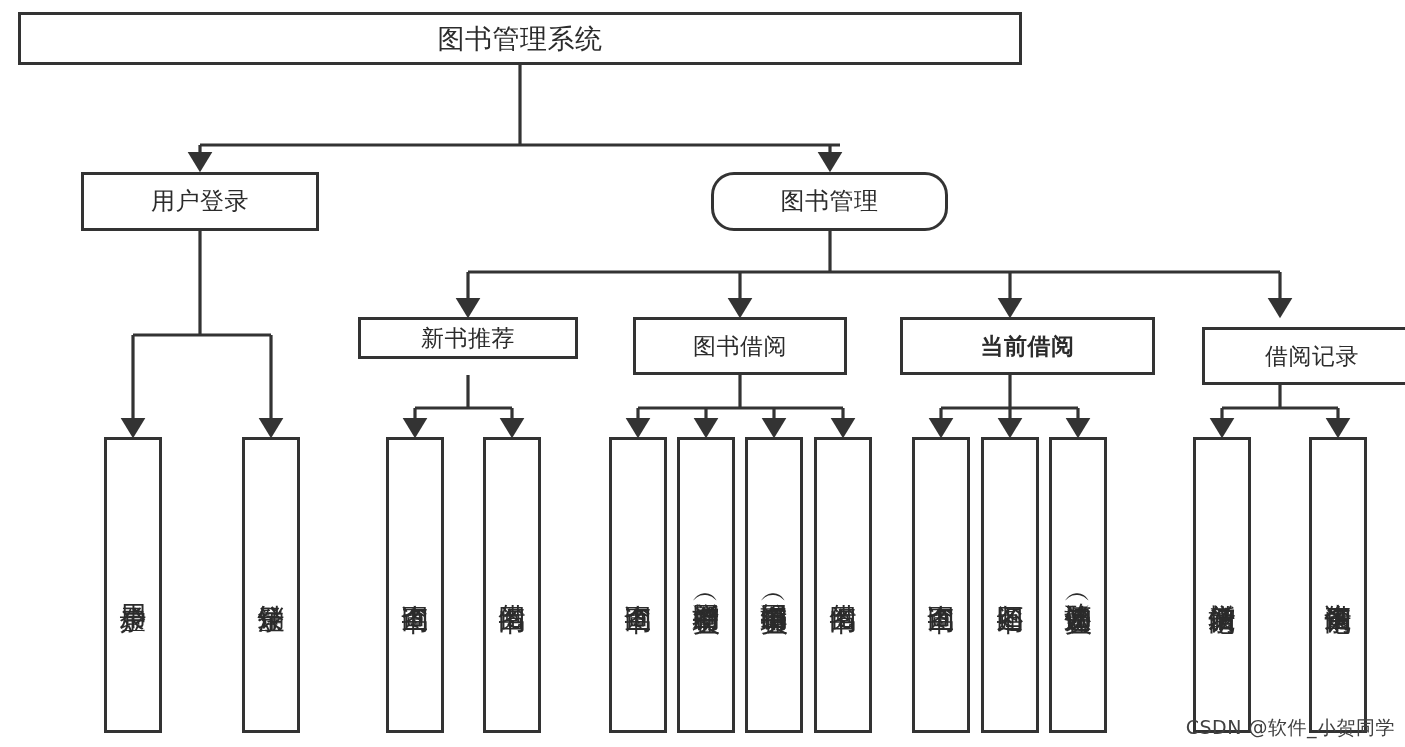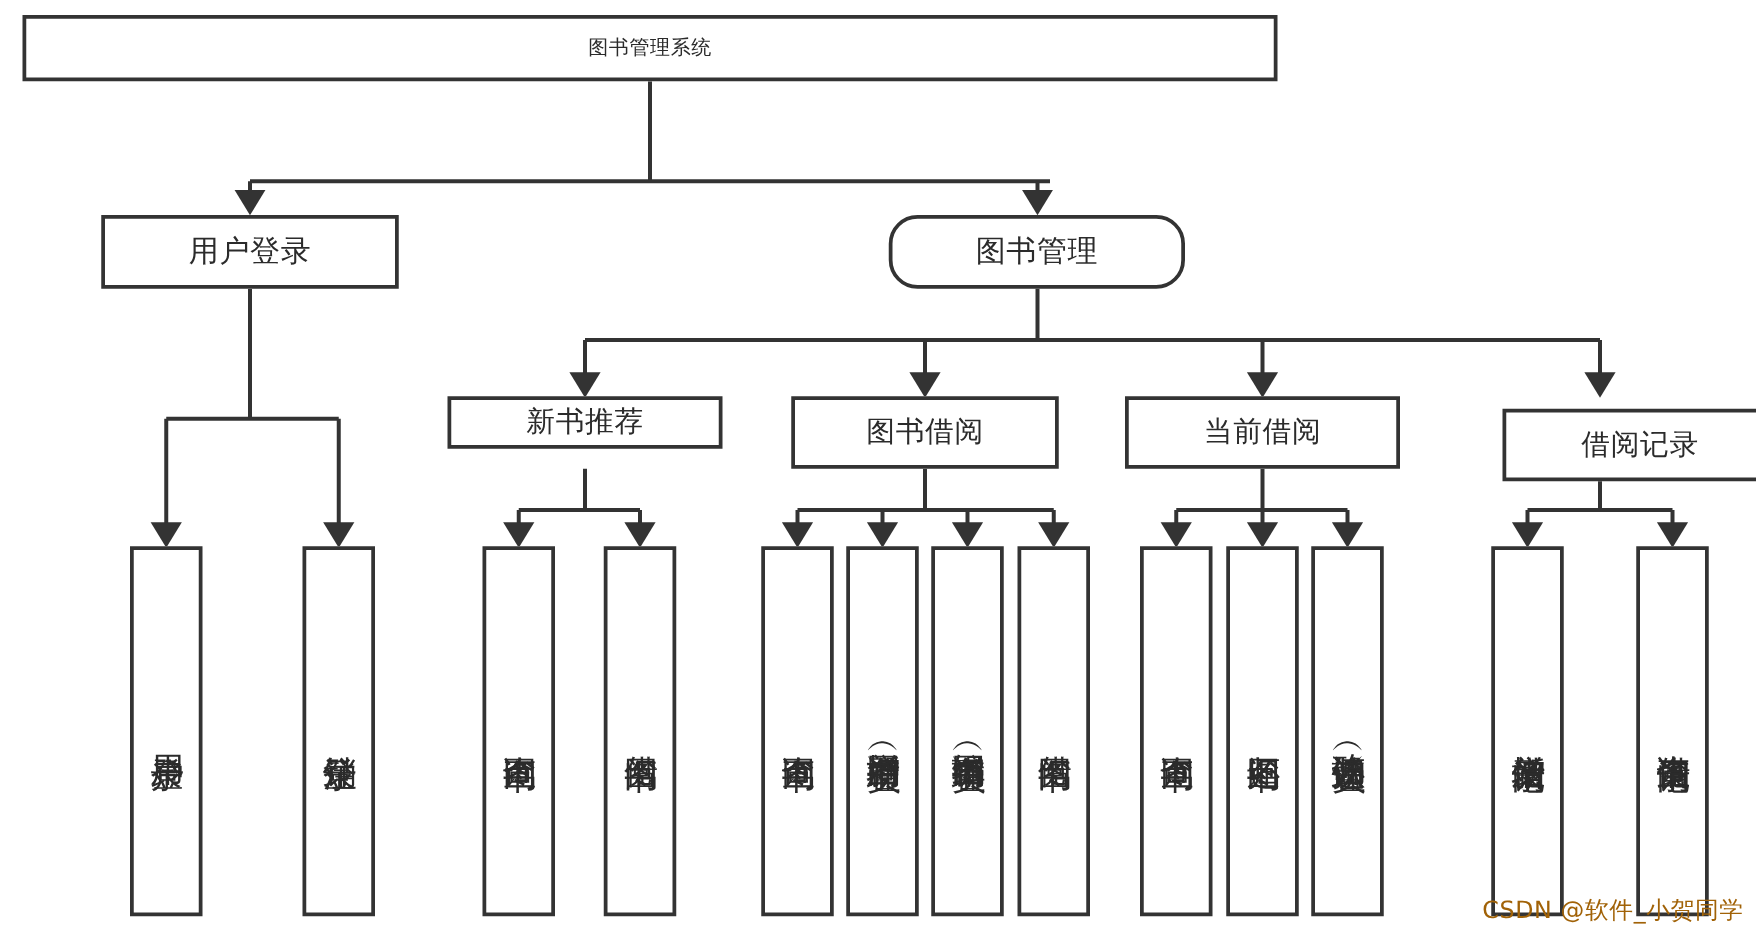"图书管理系统" .node.level-root .node-label { font-size: 16px -> 27px }
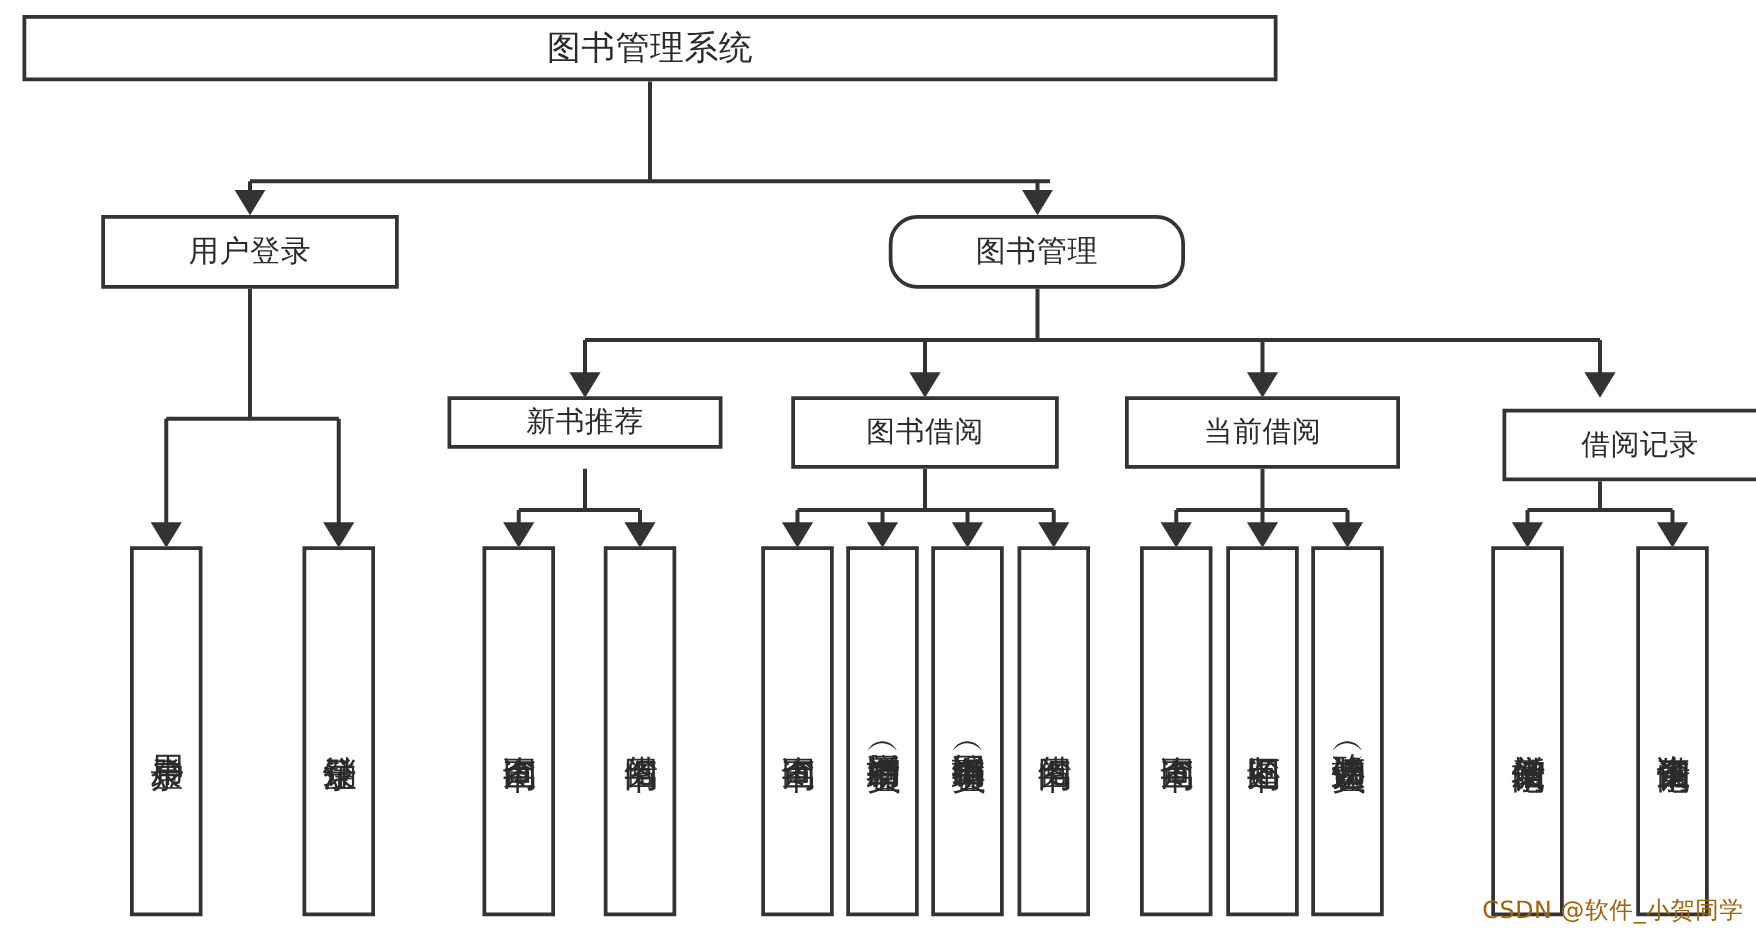"当前借阅" div.node { font-weight: none -> bold; width: 220px -> 255px }
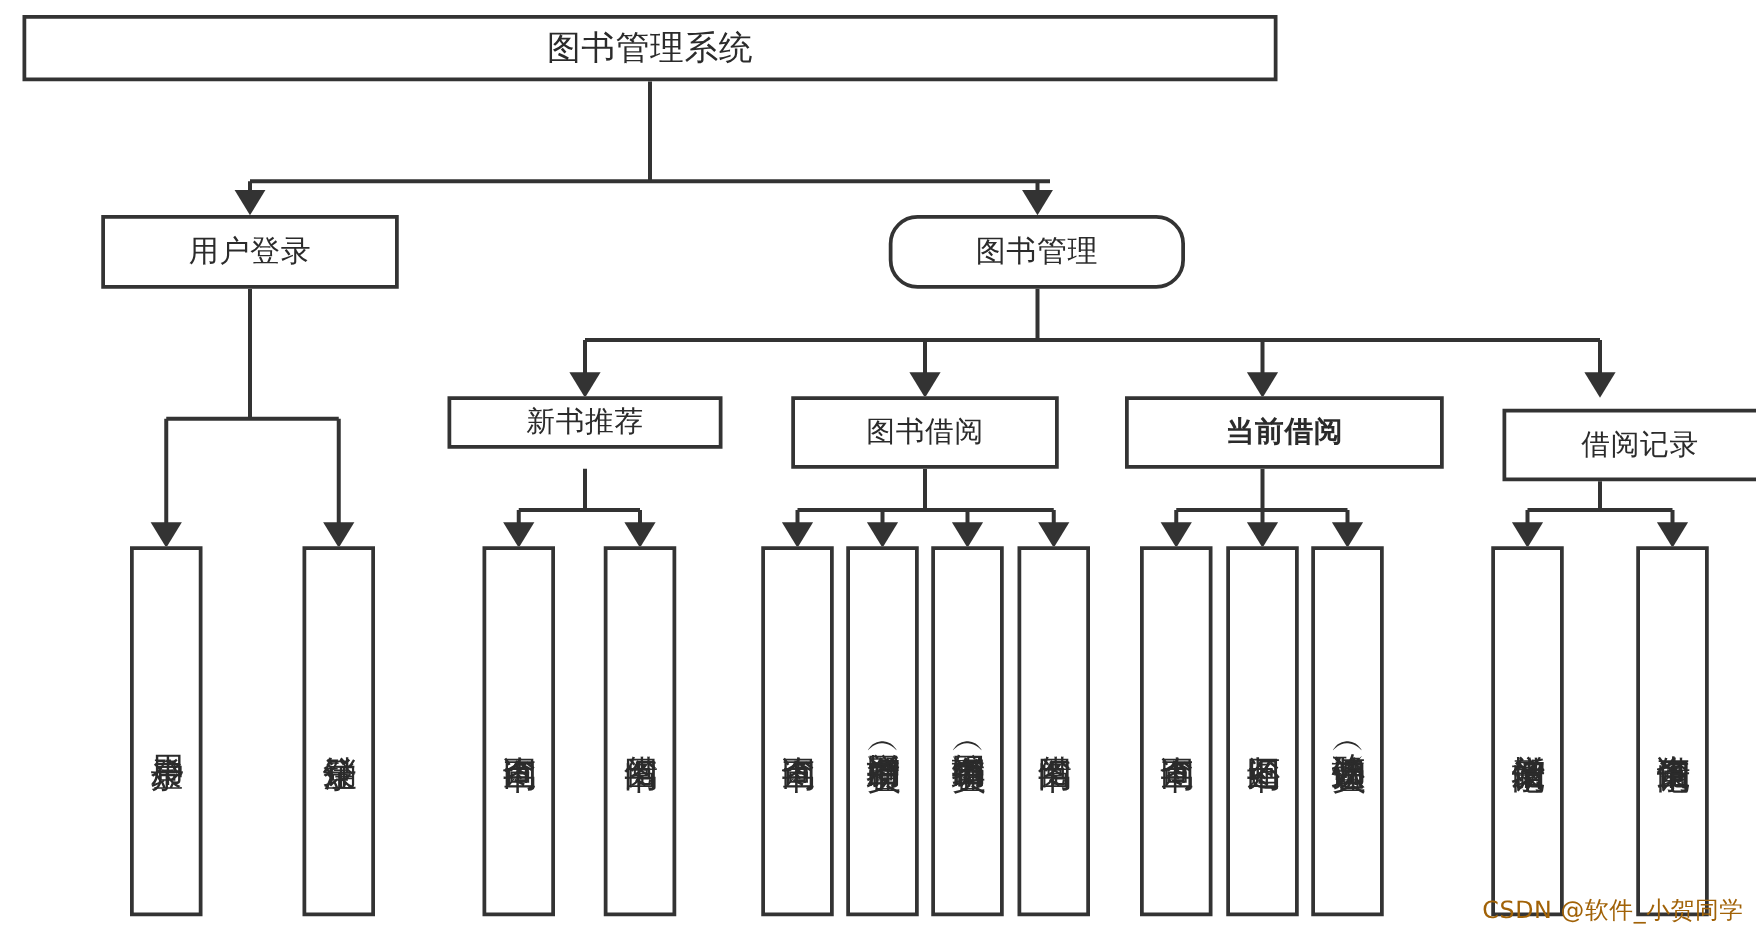"CSDN @软件_小贺同学" #watermark { color: #a16207 -> #404040 }
